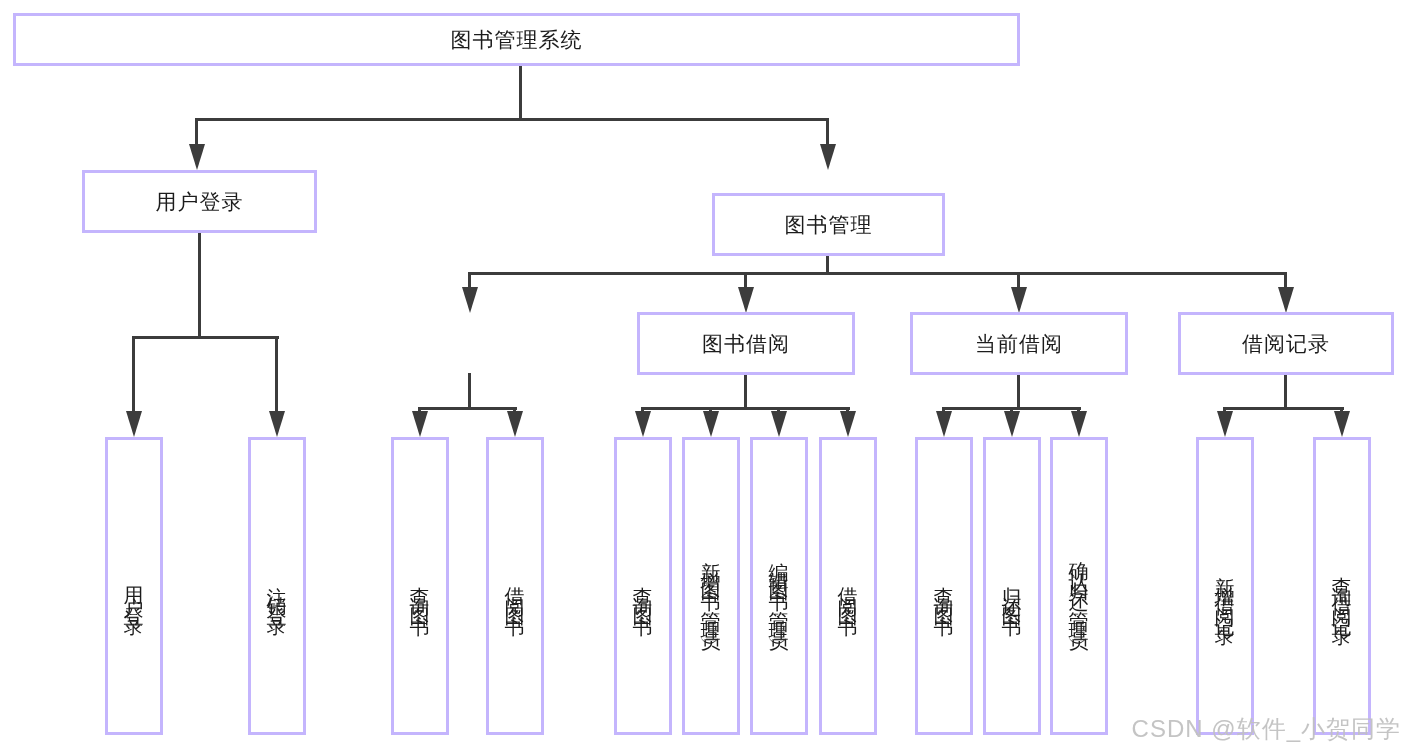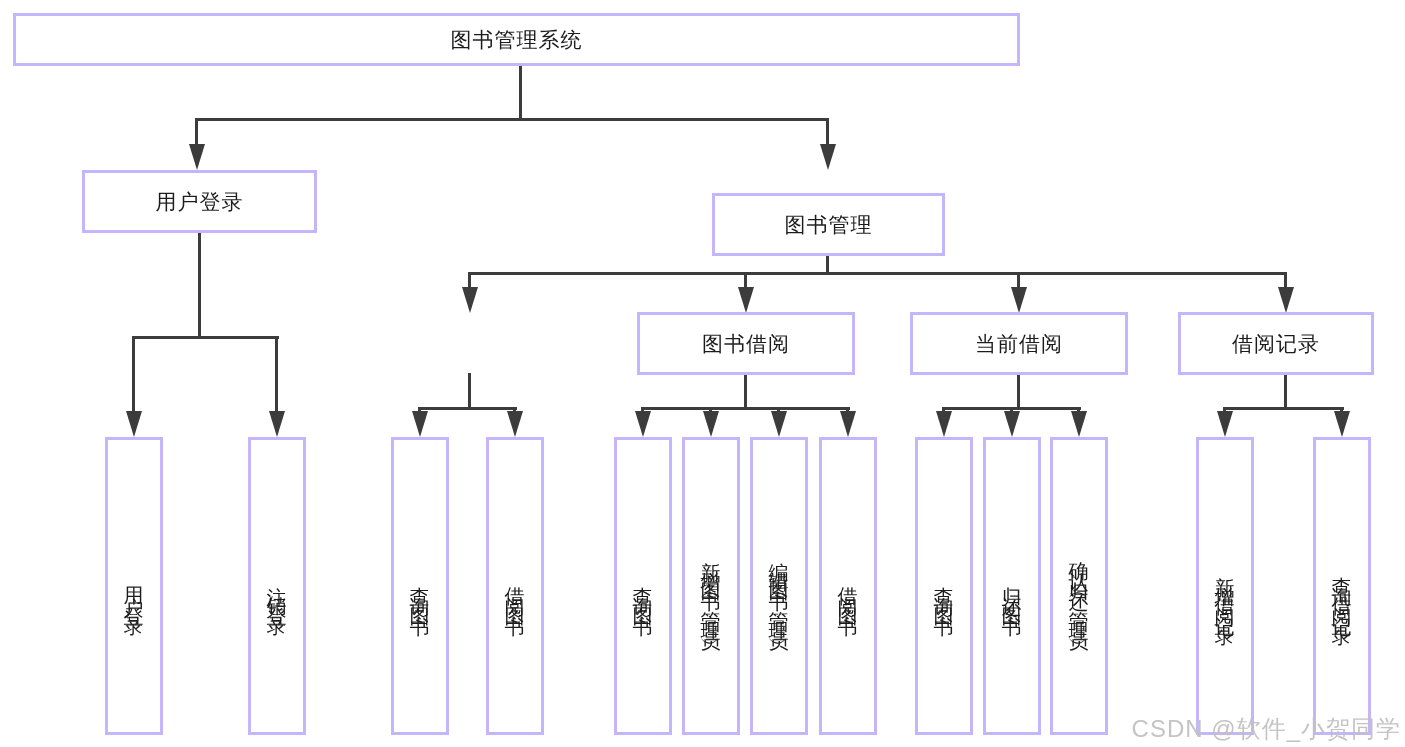"借阅记录" div.box { width: 196px -> 216px }
